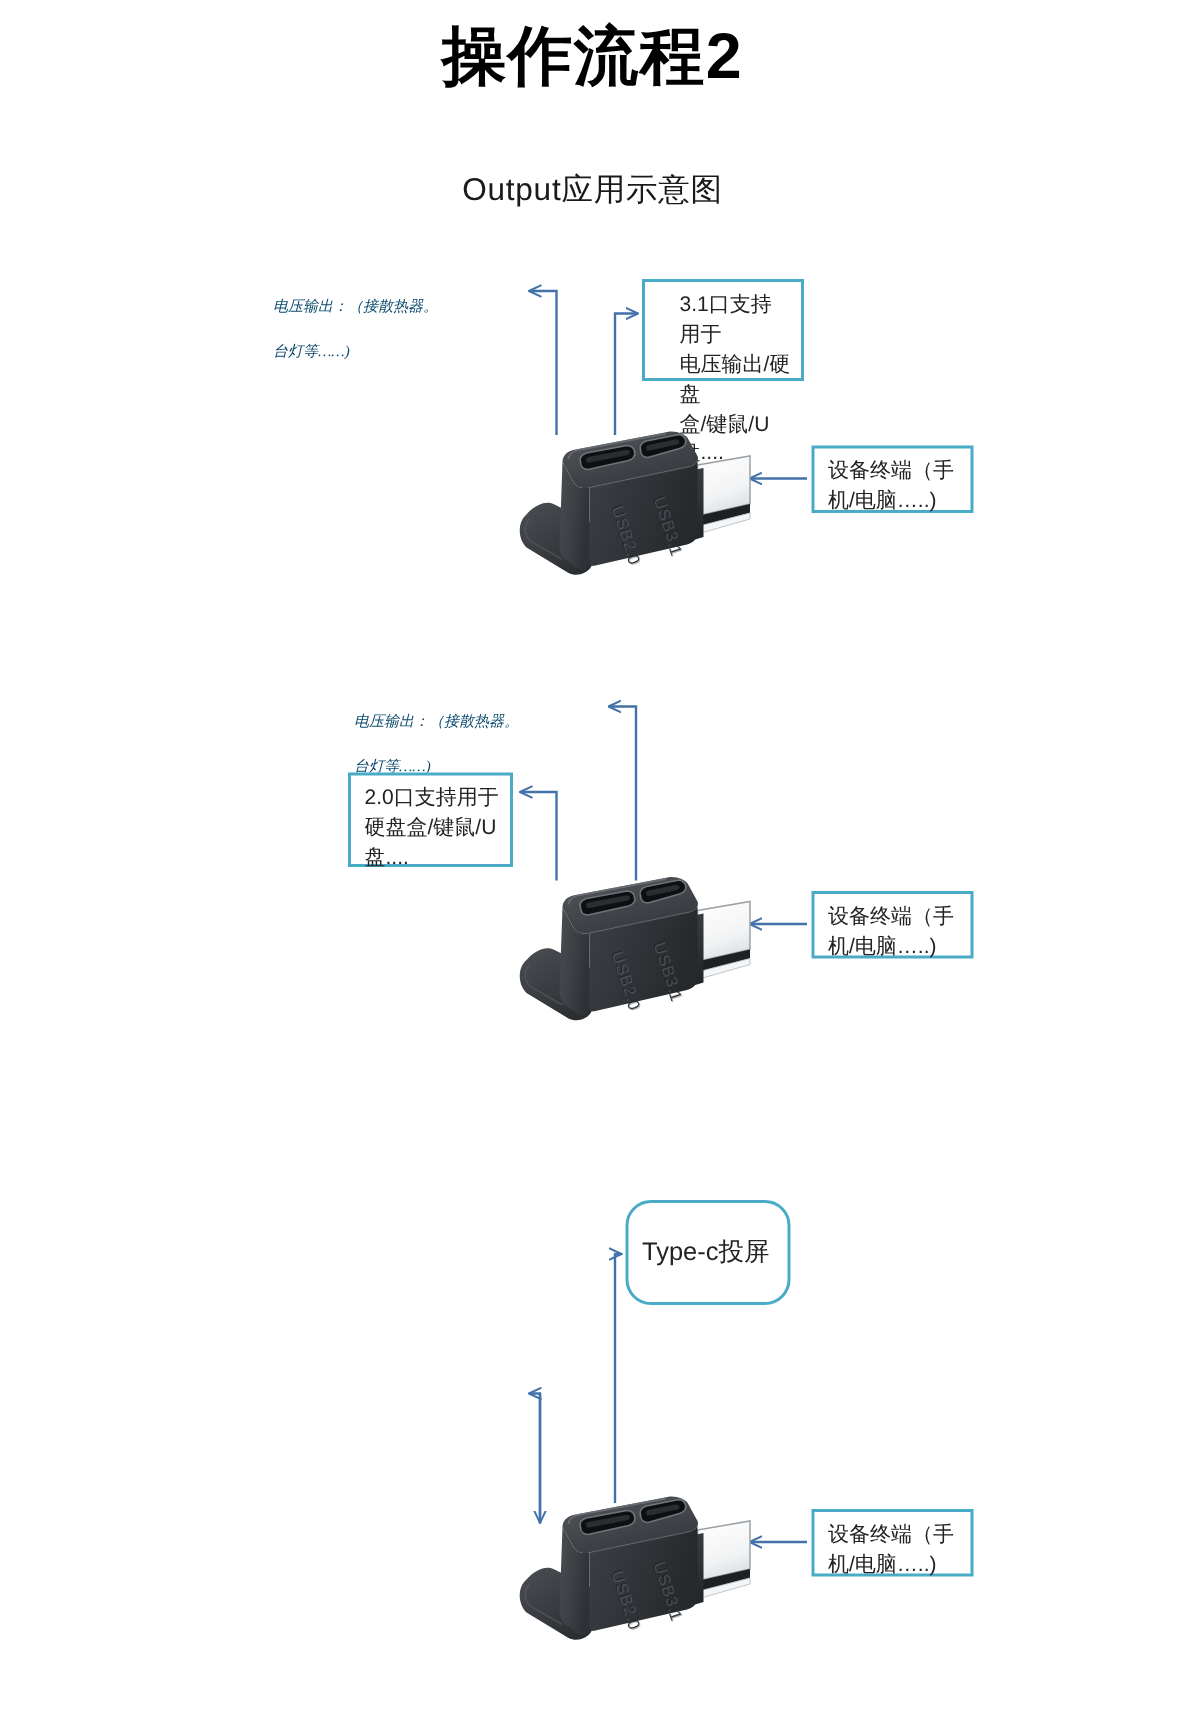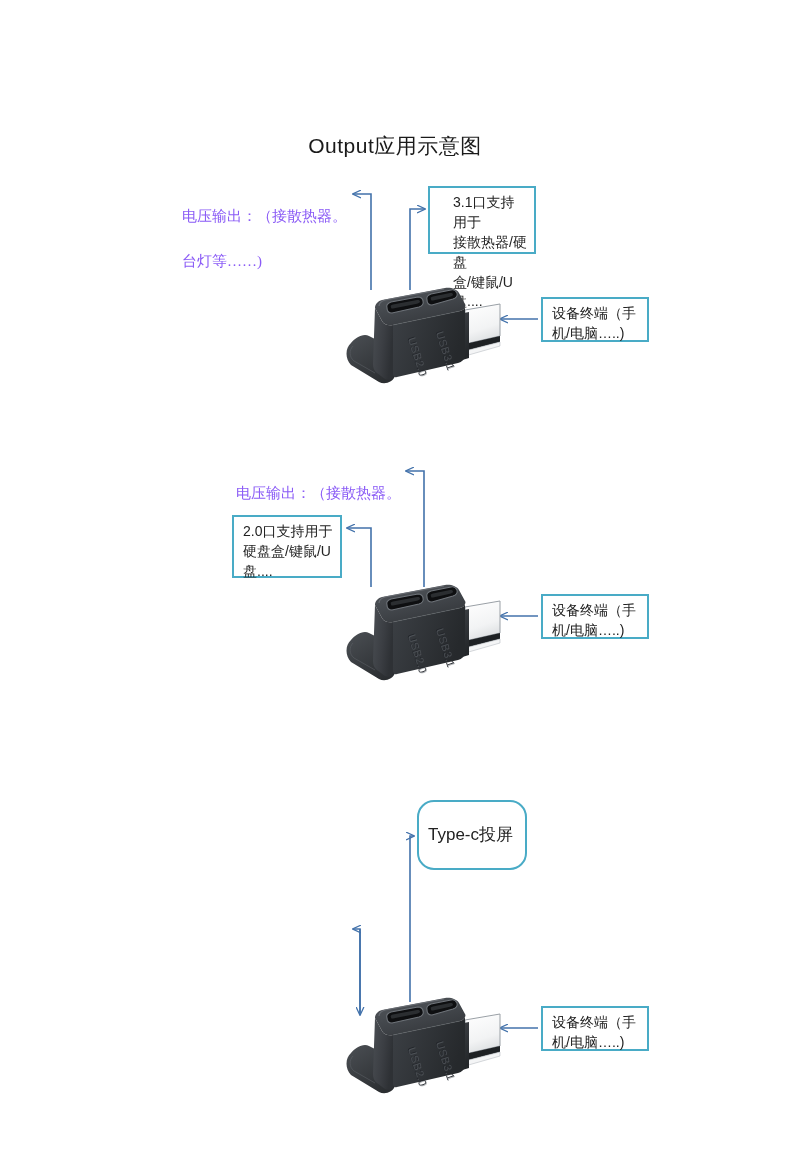"操作流程2" div.main-title { html: none -> <div>操作流程2</div> }
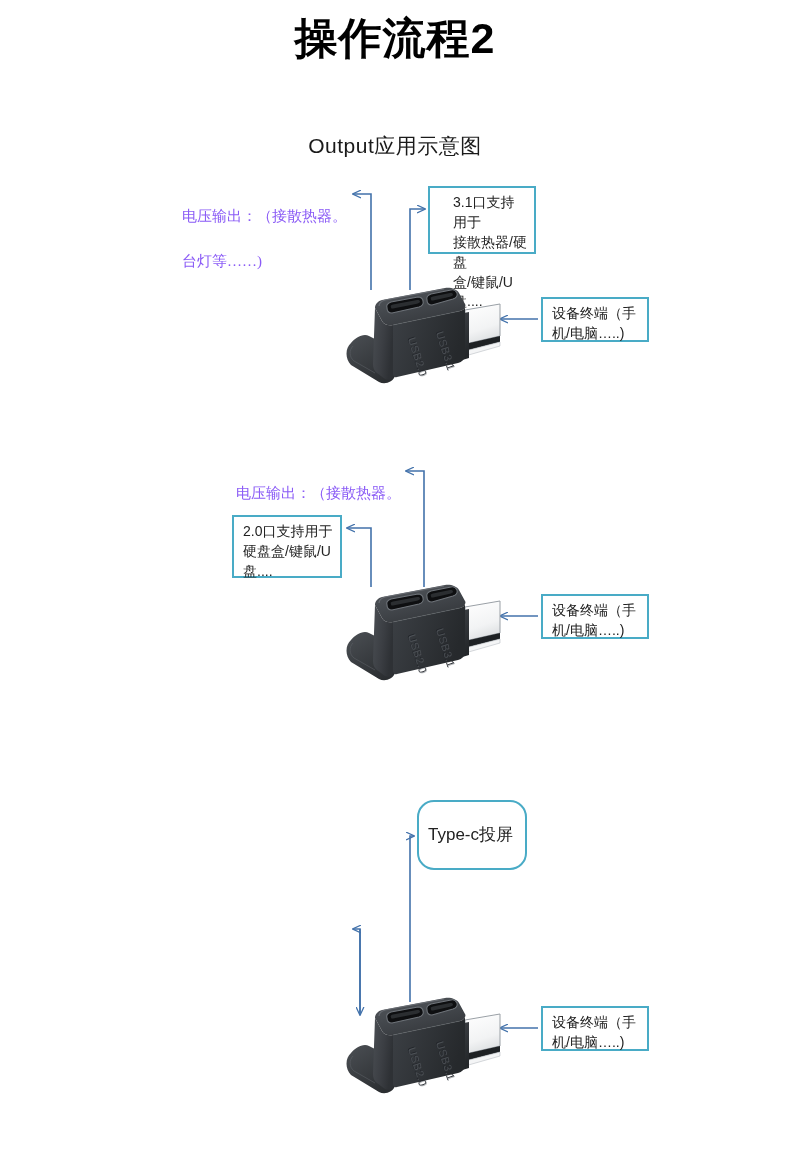"Output应用示意图" .section-title { margin-top: 20px -> none }
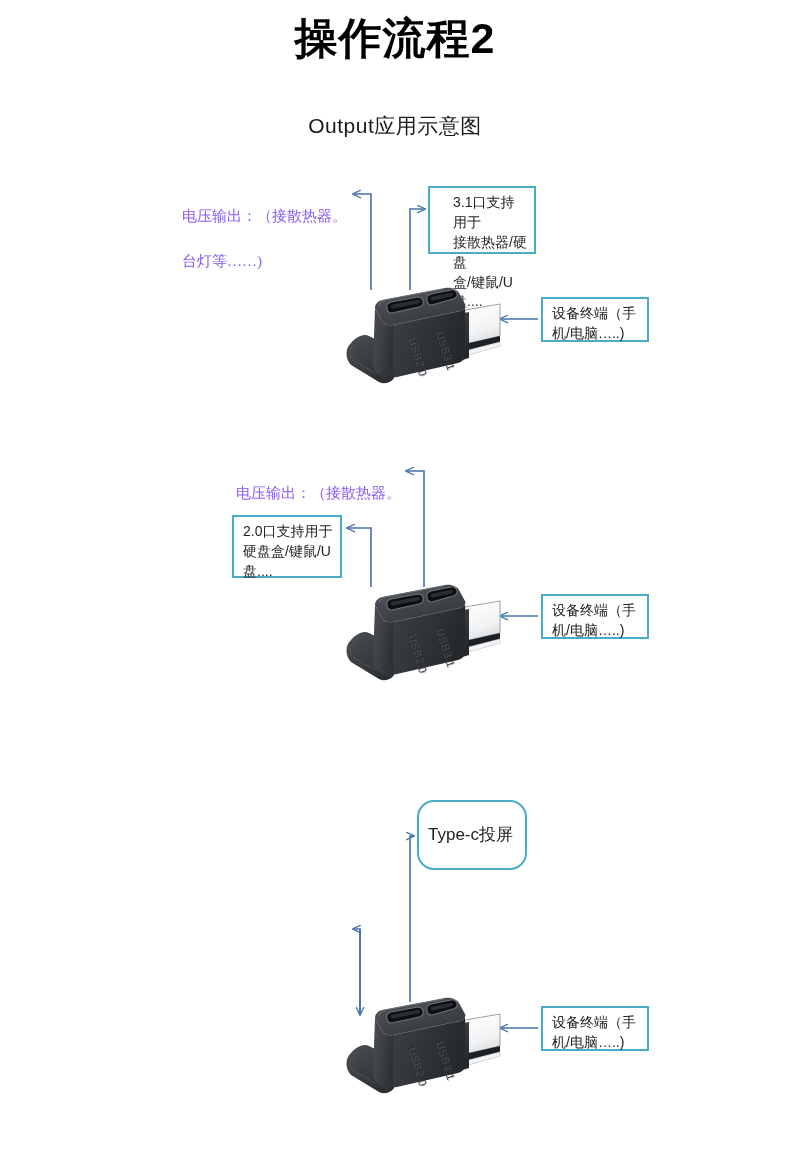"电压输出：（接散热器。" .plain-label { color: #8b5cf6 -> #0c4a6e; font-size: 15px -> 10px; font-style: none -> italic }
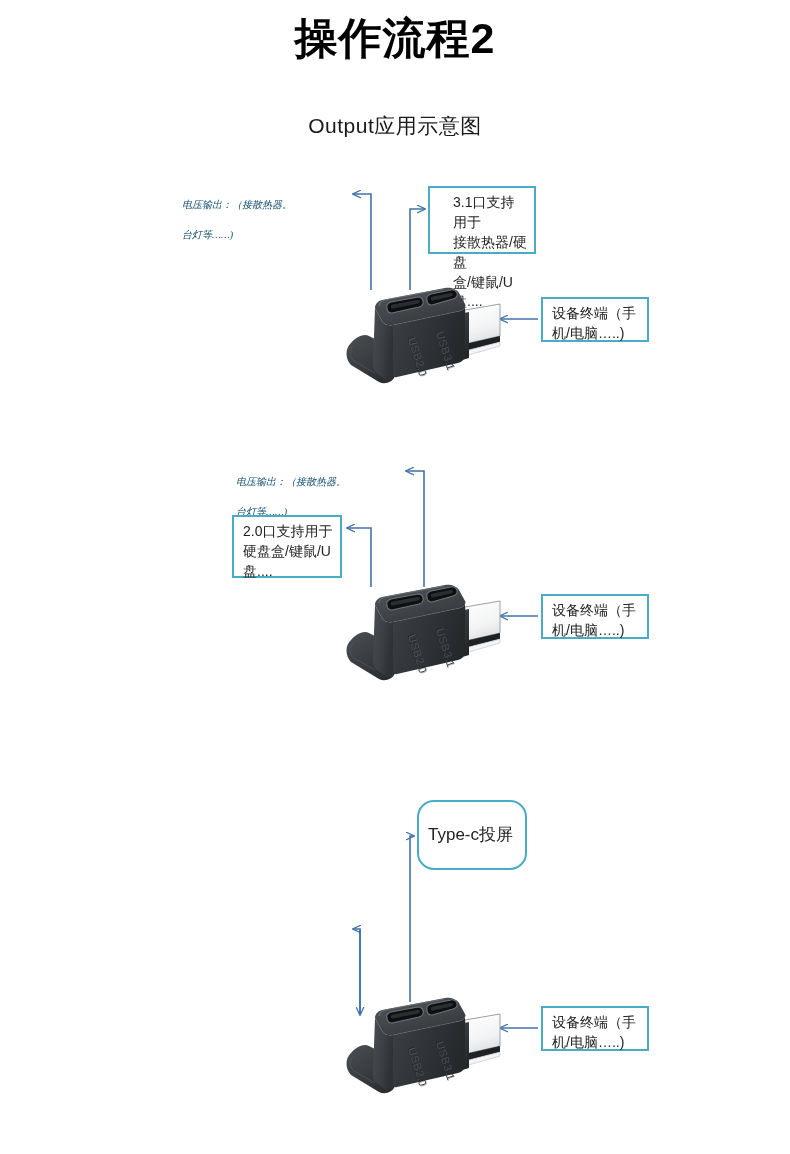"接散热器/硬盘" div { text: 接散热器/ -> 电压输出/ }
